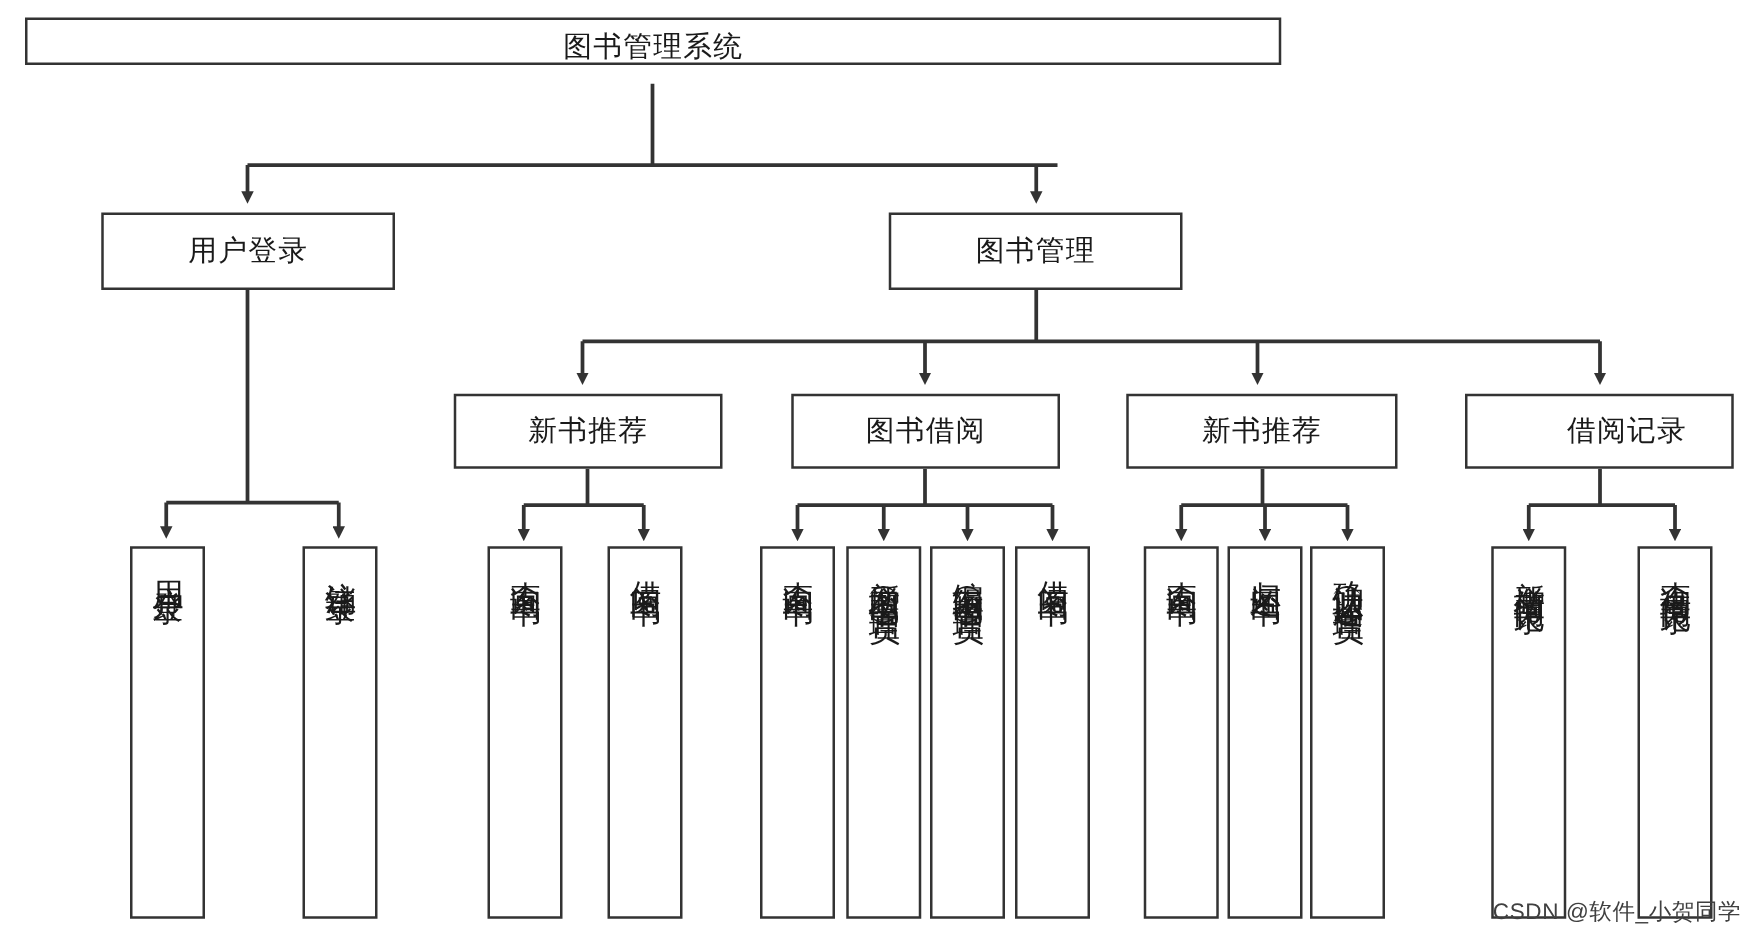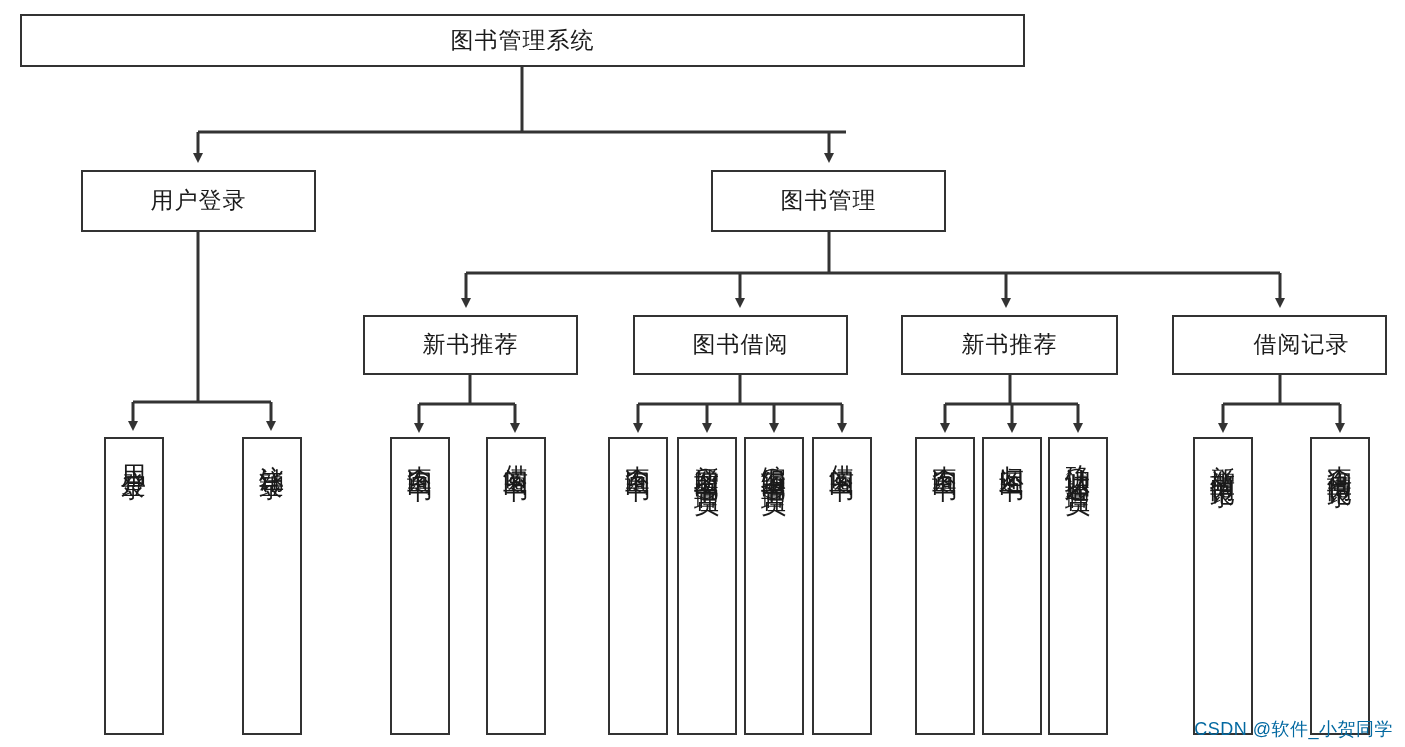"图书管理系统" div.node { align-items: none -> flex-end; height: 53px -> 38px }
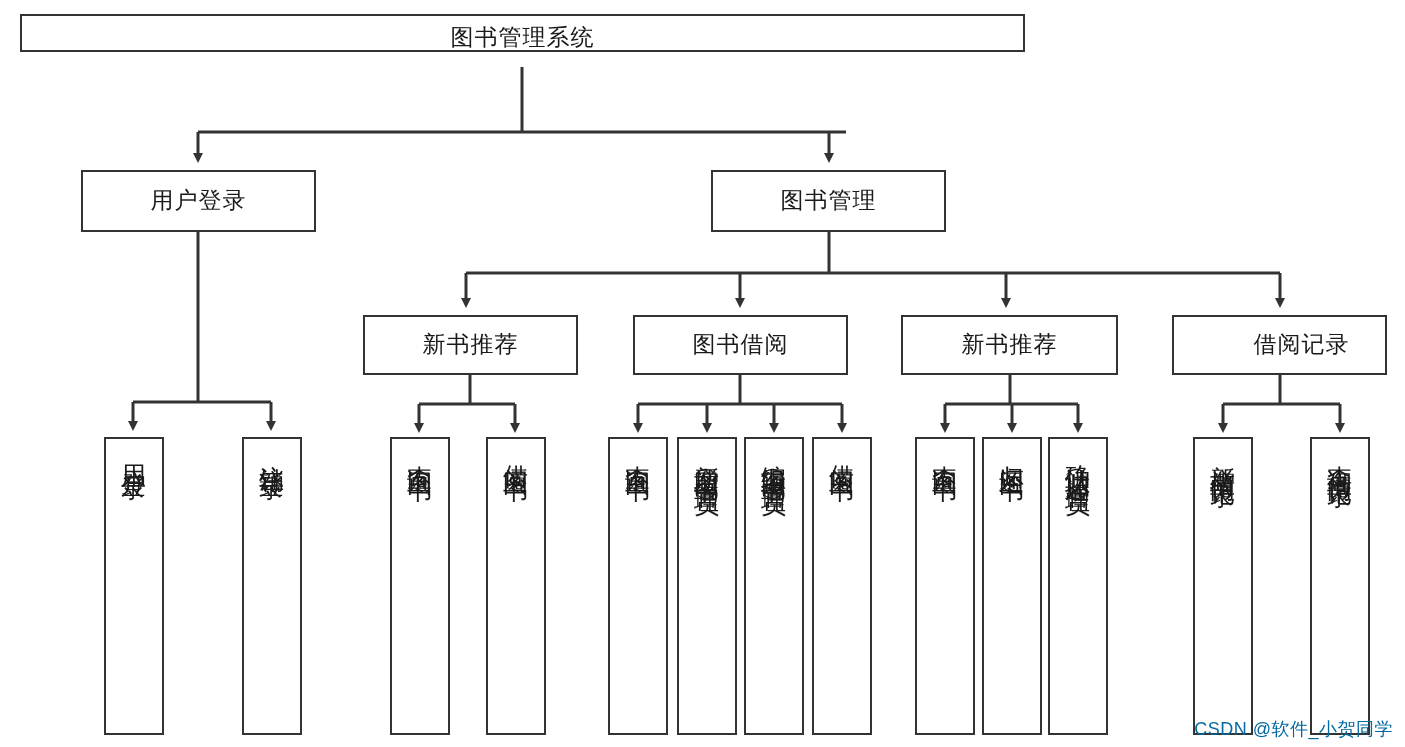"CSDN @软件_小贺同学" #watermark { color: #0369a1 -> #404040 }
